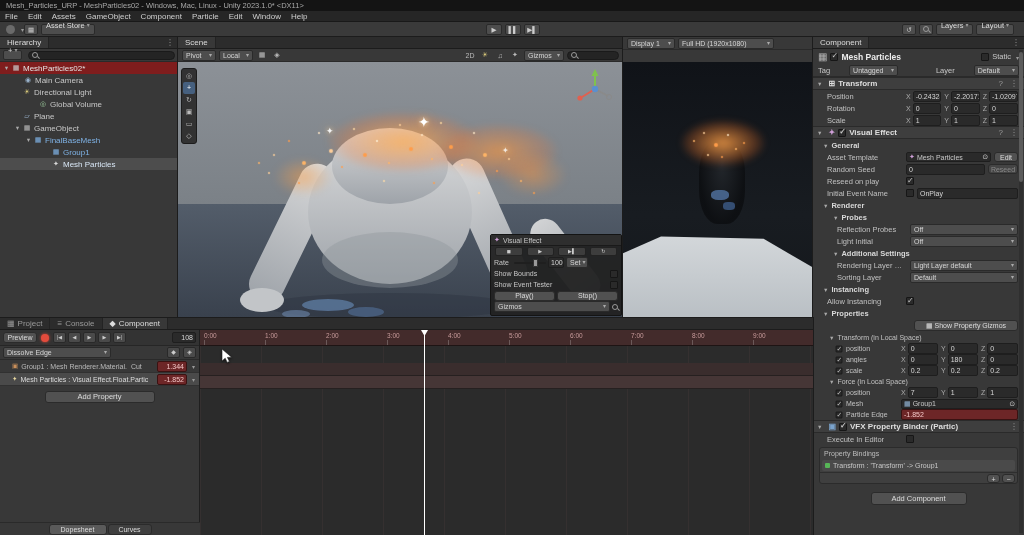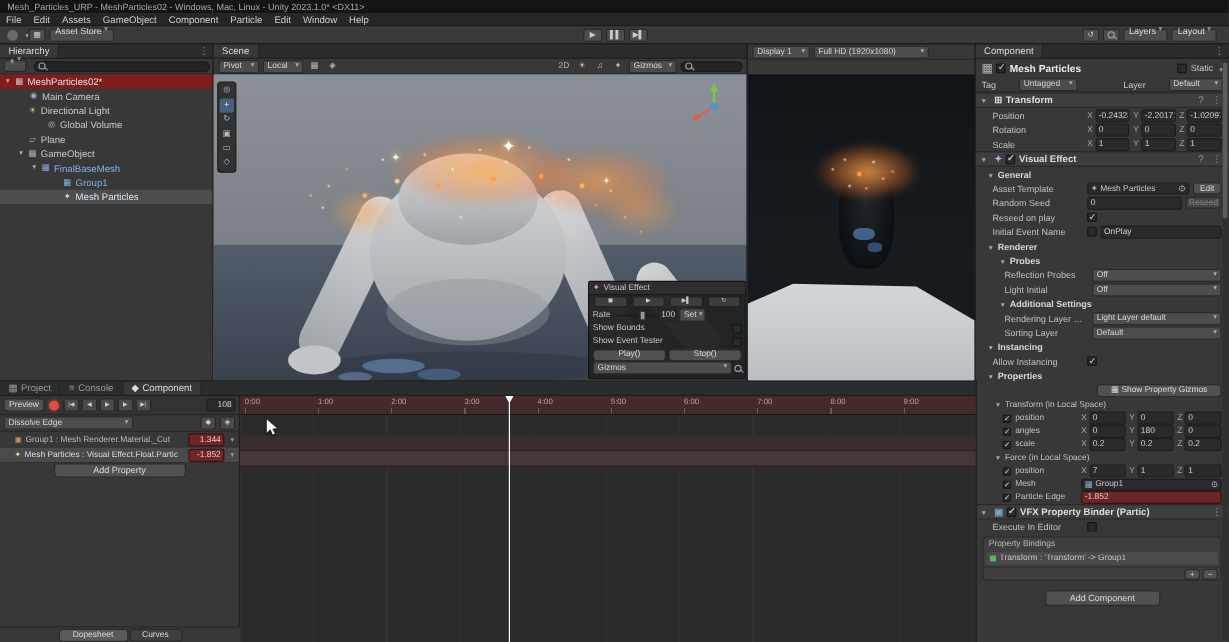"Add Property" .aadd { align-items: none -> center }
